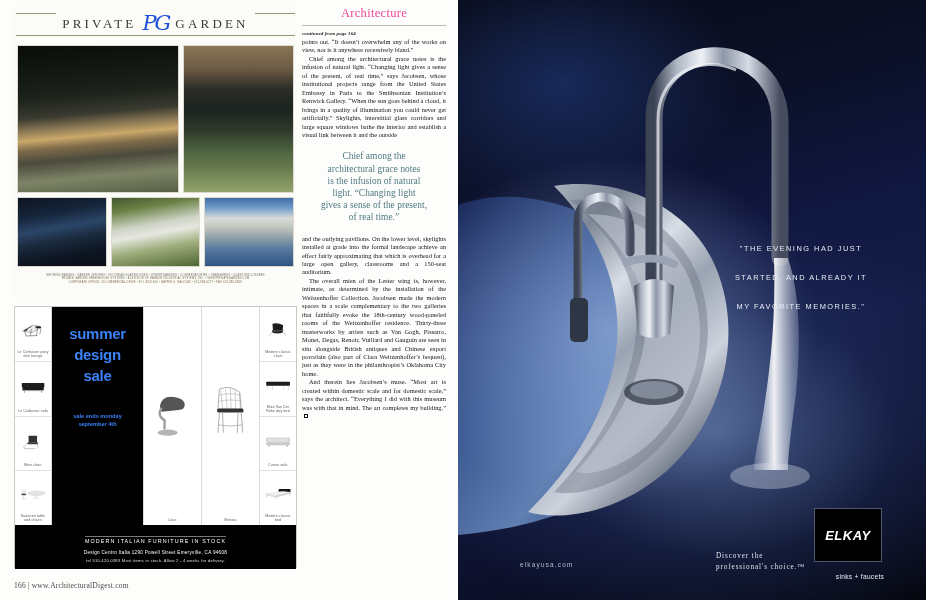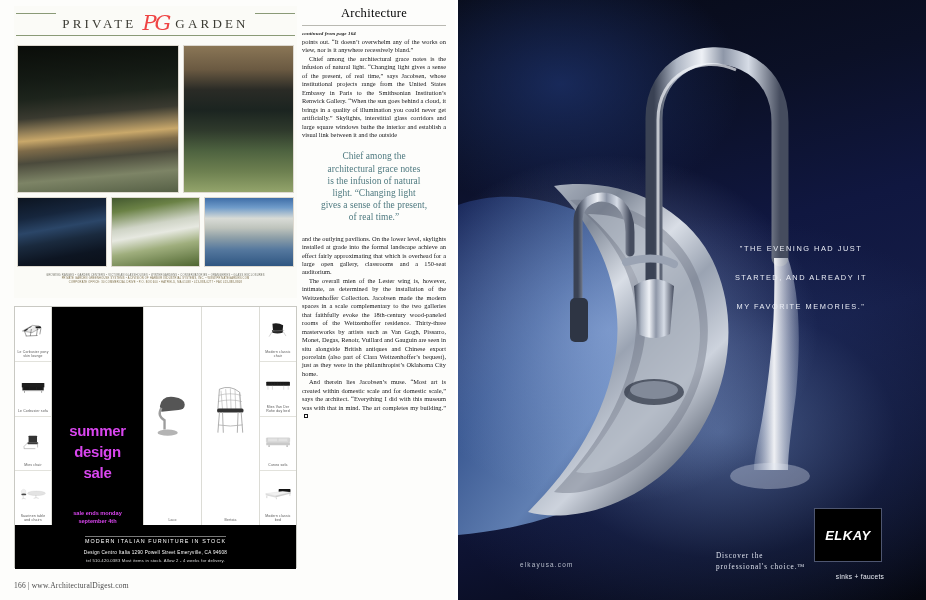"PG" .pg-title .mono-pg { color: #ef4444 -> #1d4ed8 }
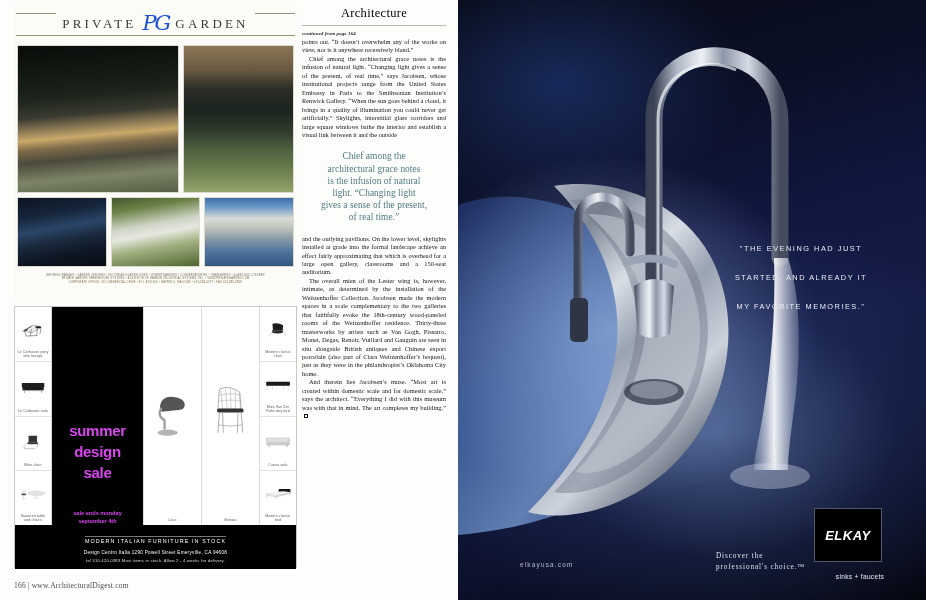"Architecture" .art-head { color: #000000 -> #ec4899 }
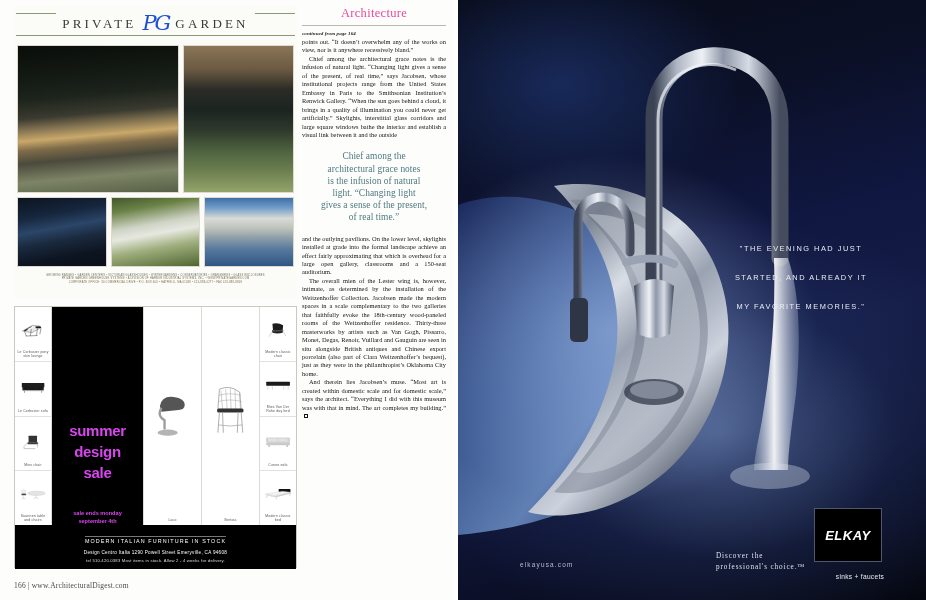"summer" .id-col.dark { color: #d946ef -> #3b82f6; justify-content: flex-end -> flex-start }
